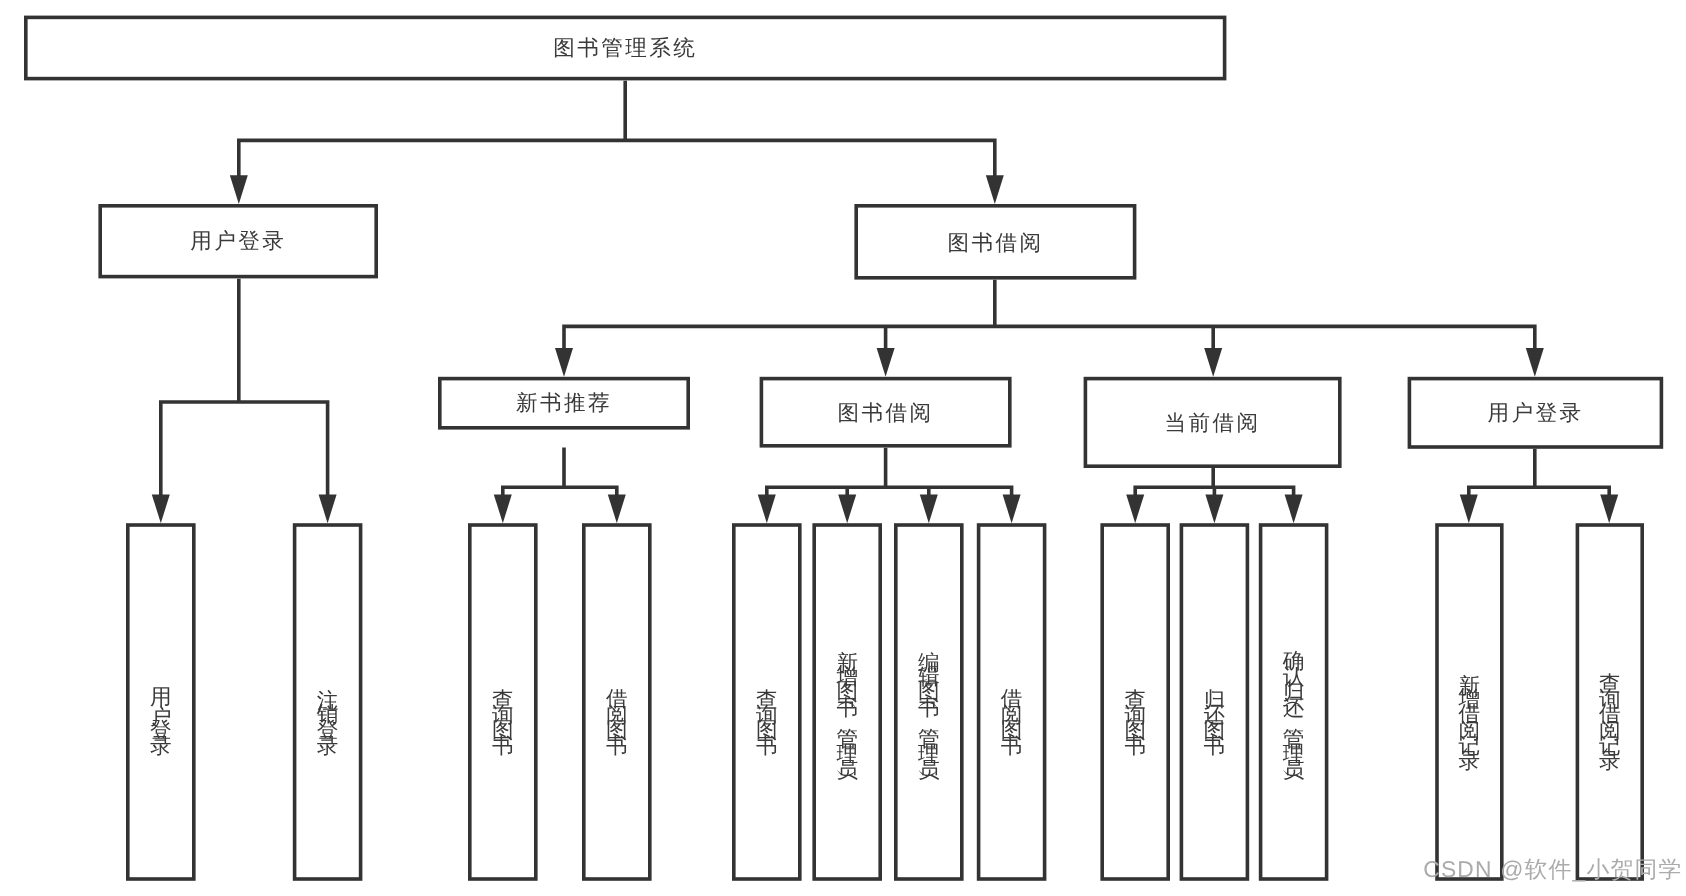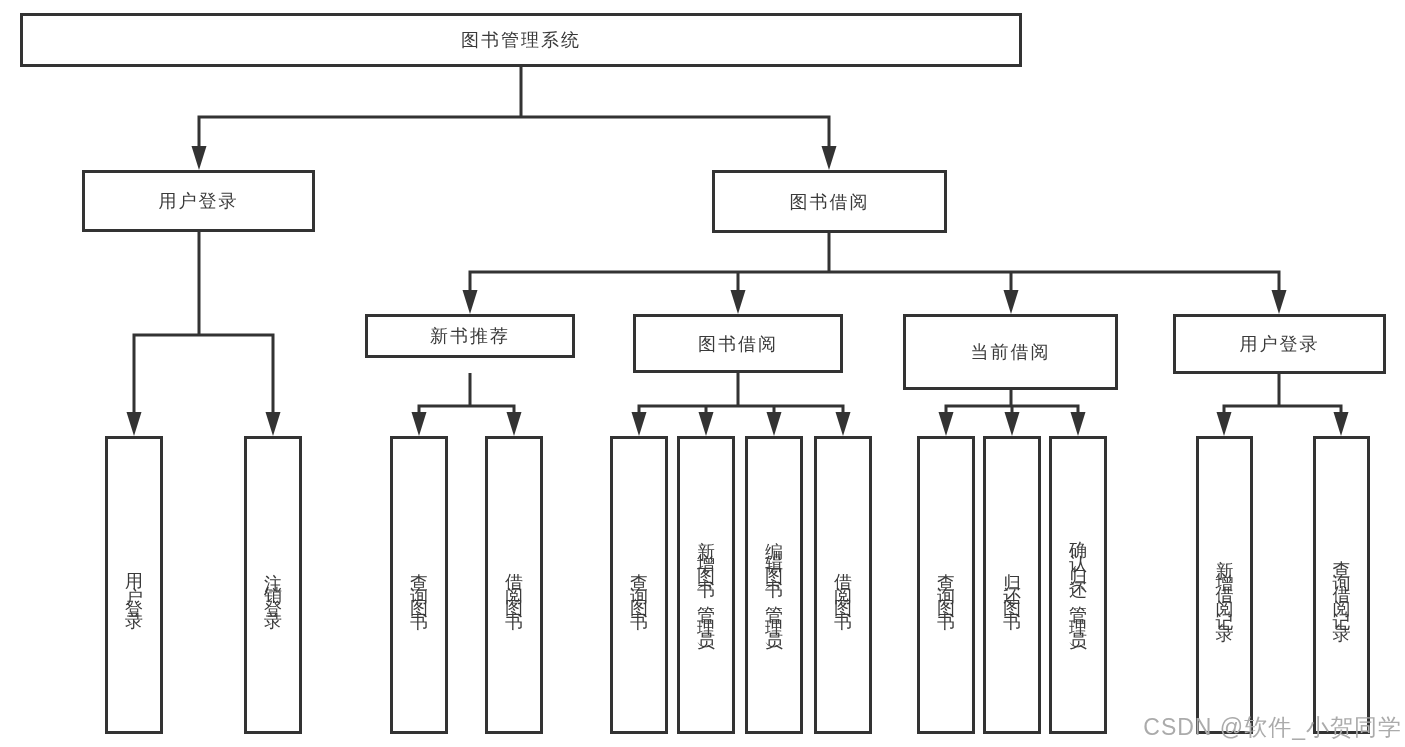"CSDN @软件_小贺同学" .watermark { font-size: 23px -> 19px }
